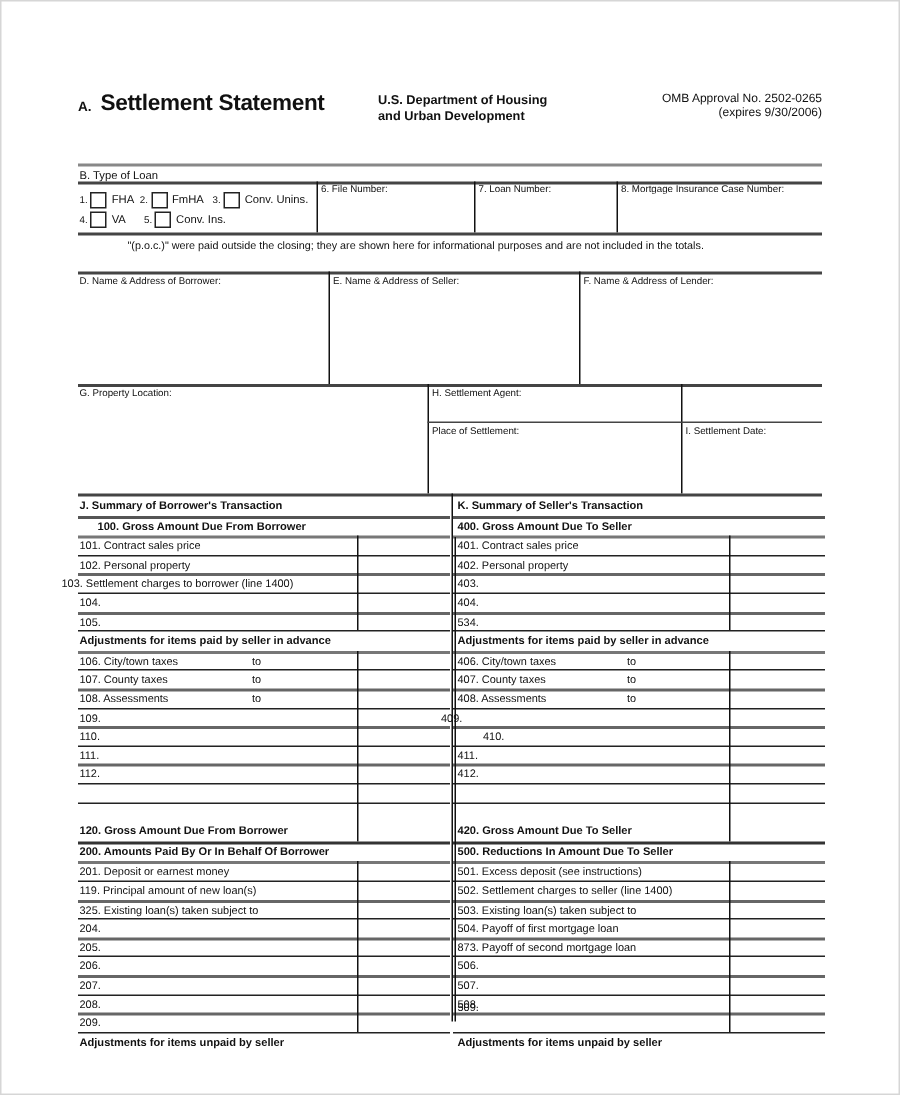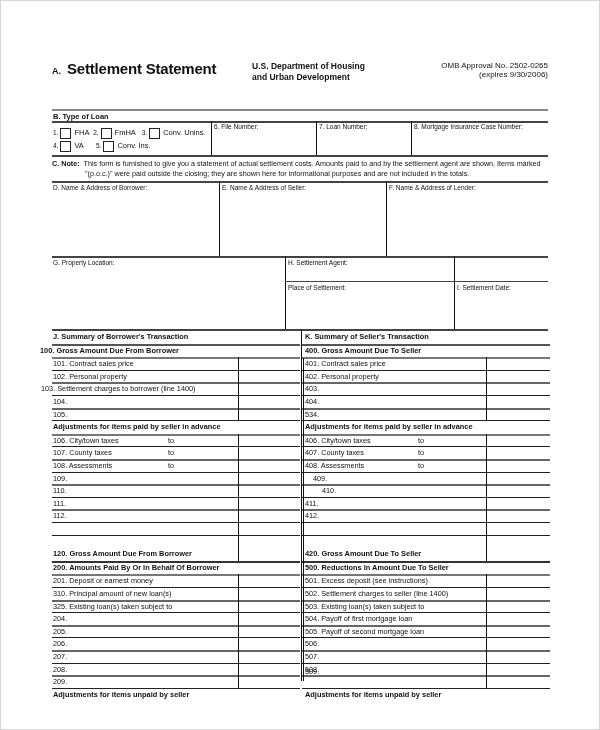"B. Type of Loan" .bold { font-weight: bold -> normal }
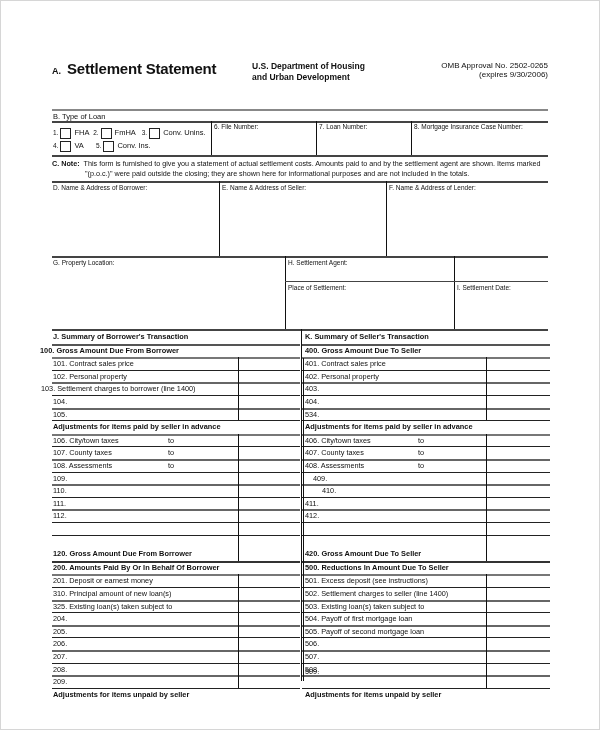"C. Note: This form is" div { html: <div><b>C. Note:</b>&nbsp;&nbsp;<span>This form is furnished to give you a statement of actual settlement costs. Amounts paid to and by the settlement agent are shown. Items marked</span></div> -> none }
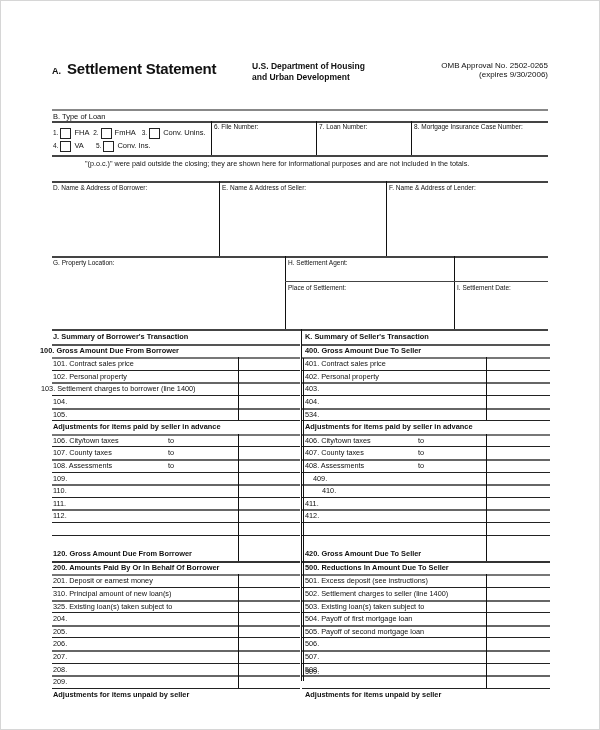"100. Gross Amount Due From" div.row { left: 40px -> 65px }
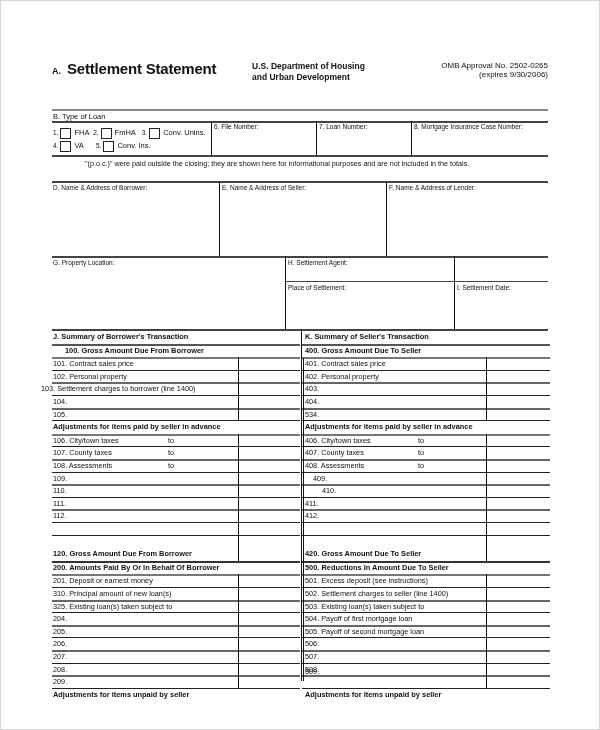"409." div.row { left: 313px -> 294px }
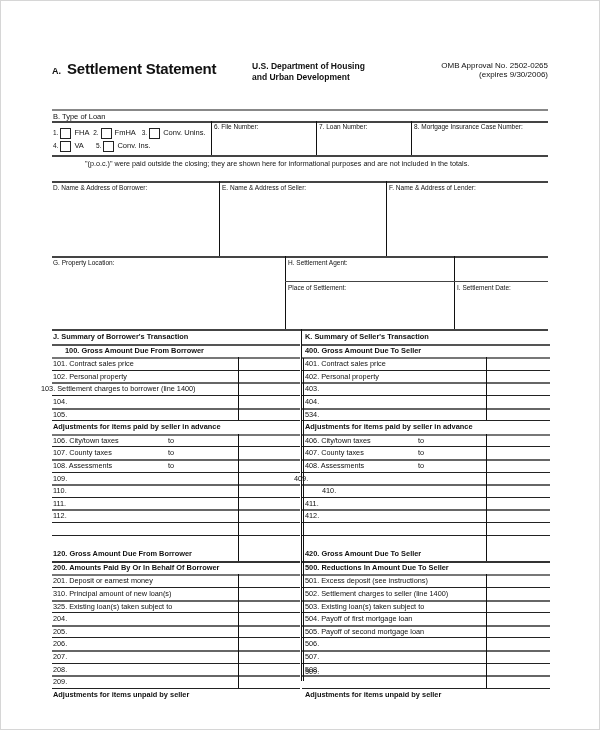"310. Principal amount of new" div.row { text: 310 -> 119 }
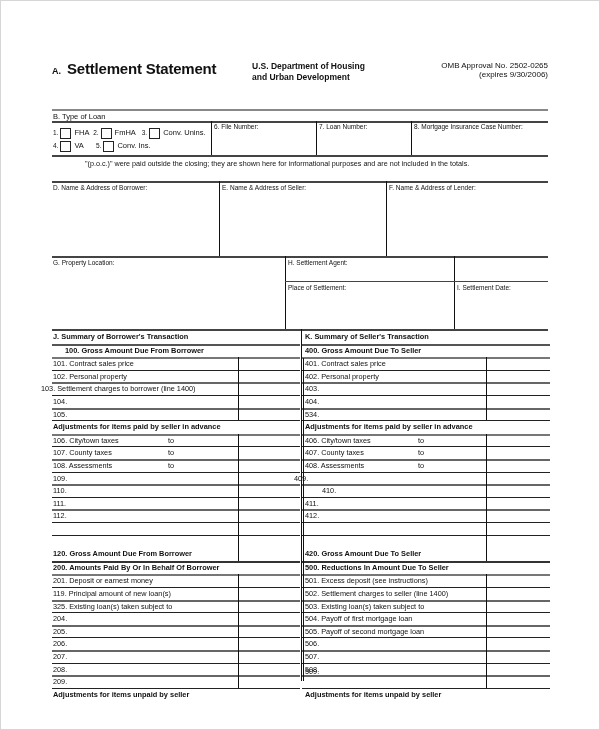"505. Payoff of second mortgage" div.row { text: 505 -> 873 }
